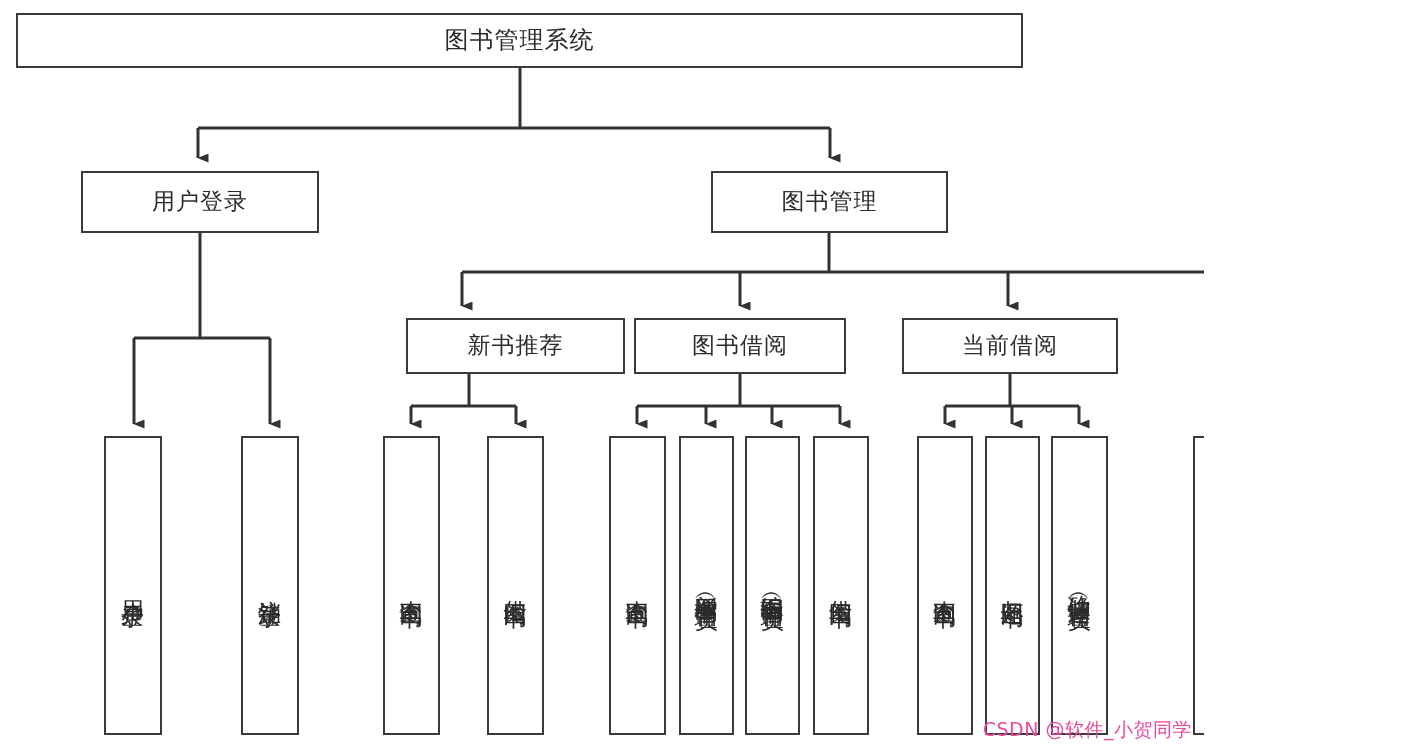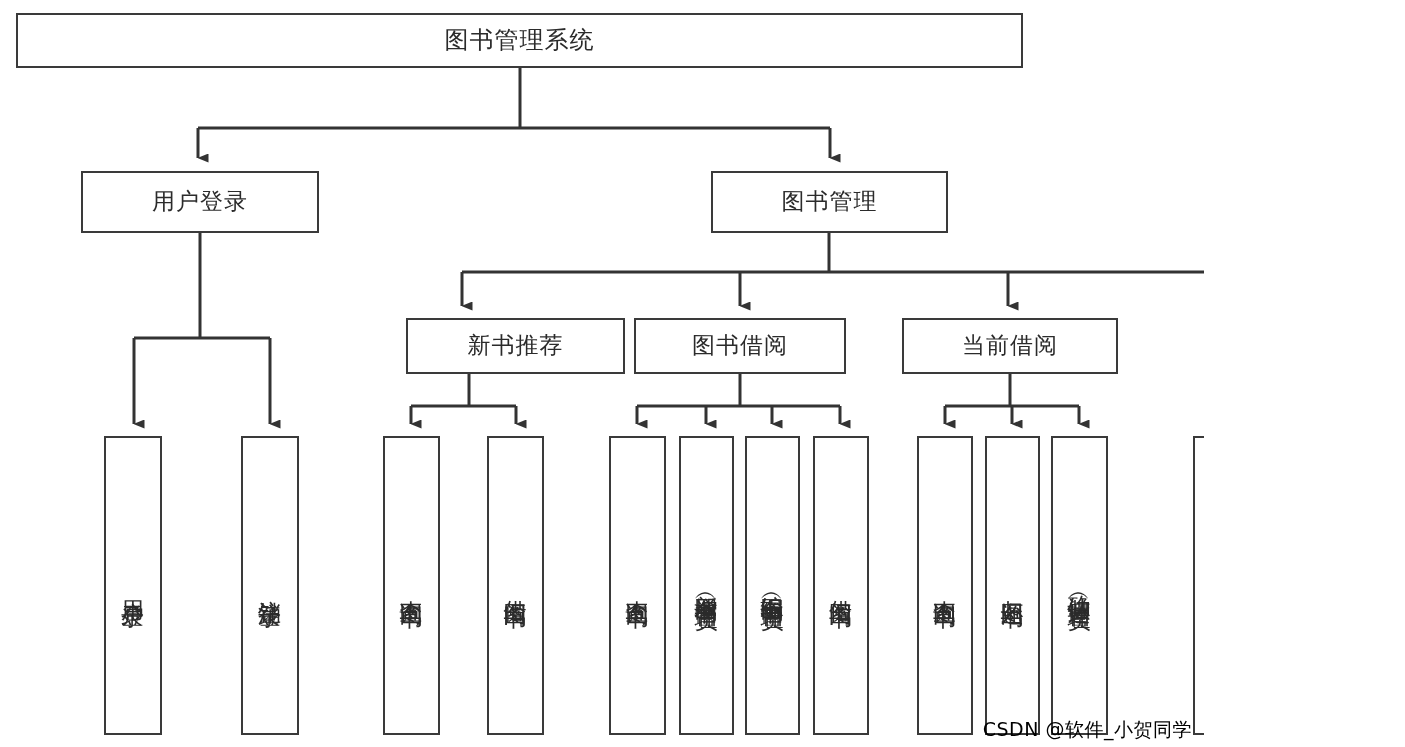"CSDN @软件_小贺同学" .watermark { color: #000000 -> #ec4899 }
